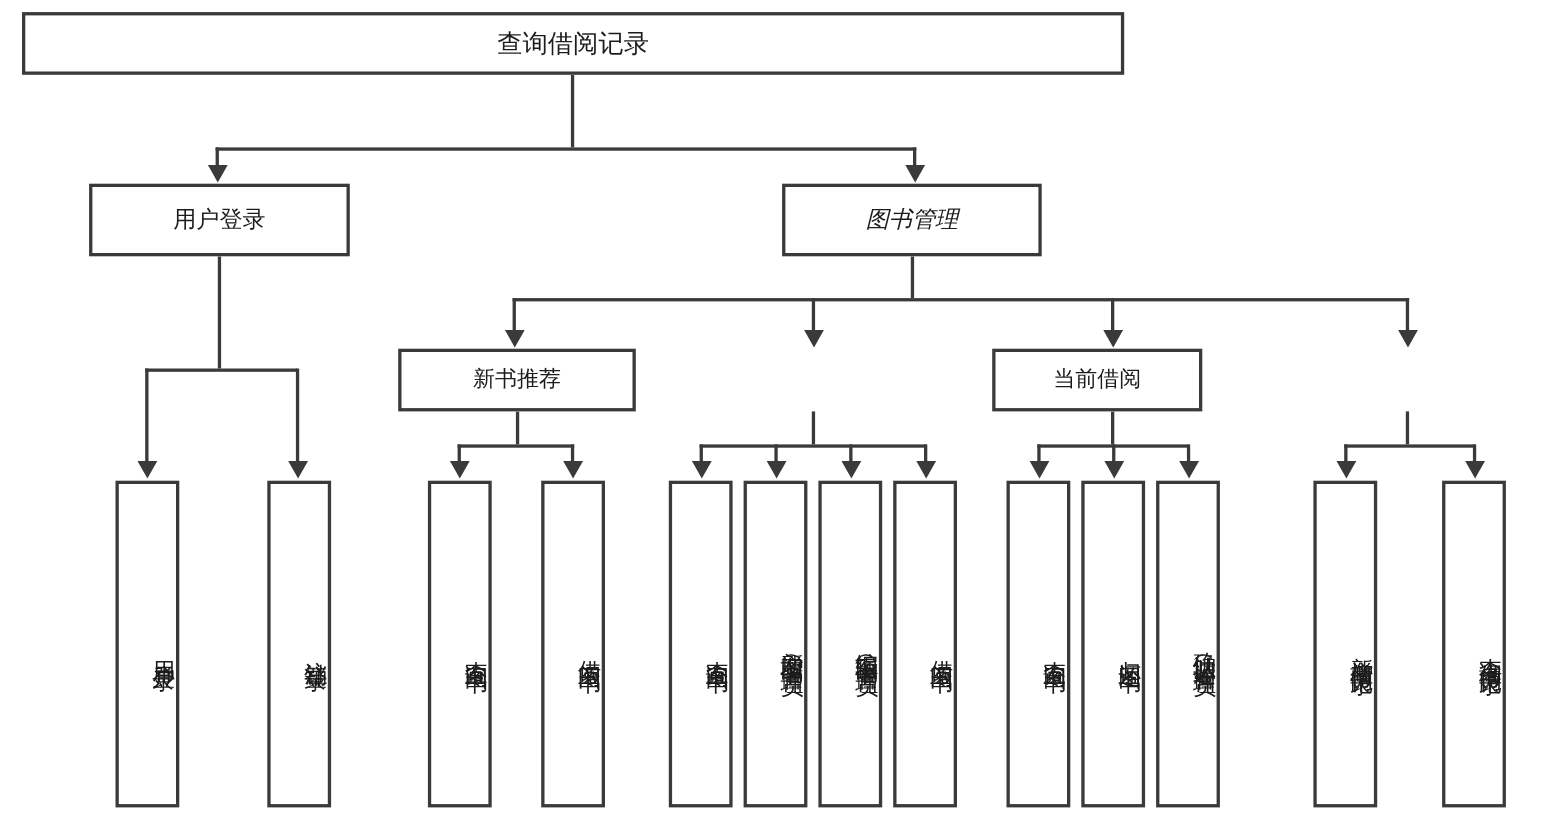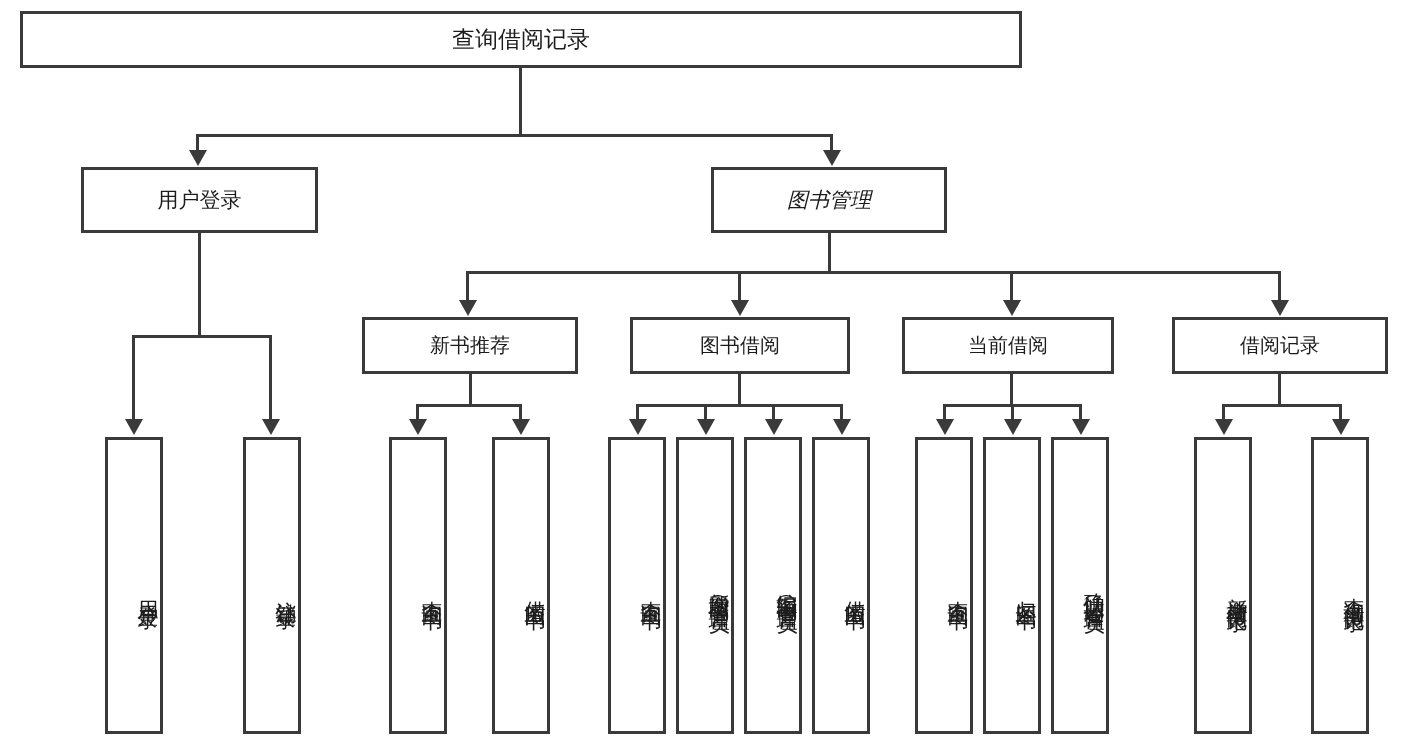"图书借阅" div.node { html: <div> <span>图书借阅</span> </div> -> none }
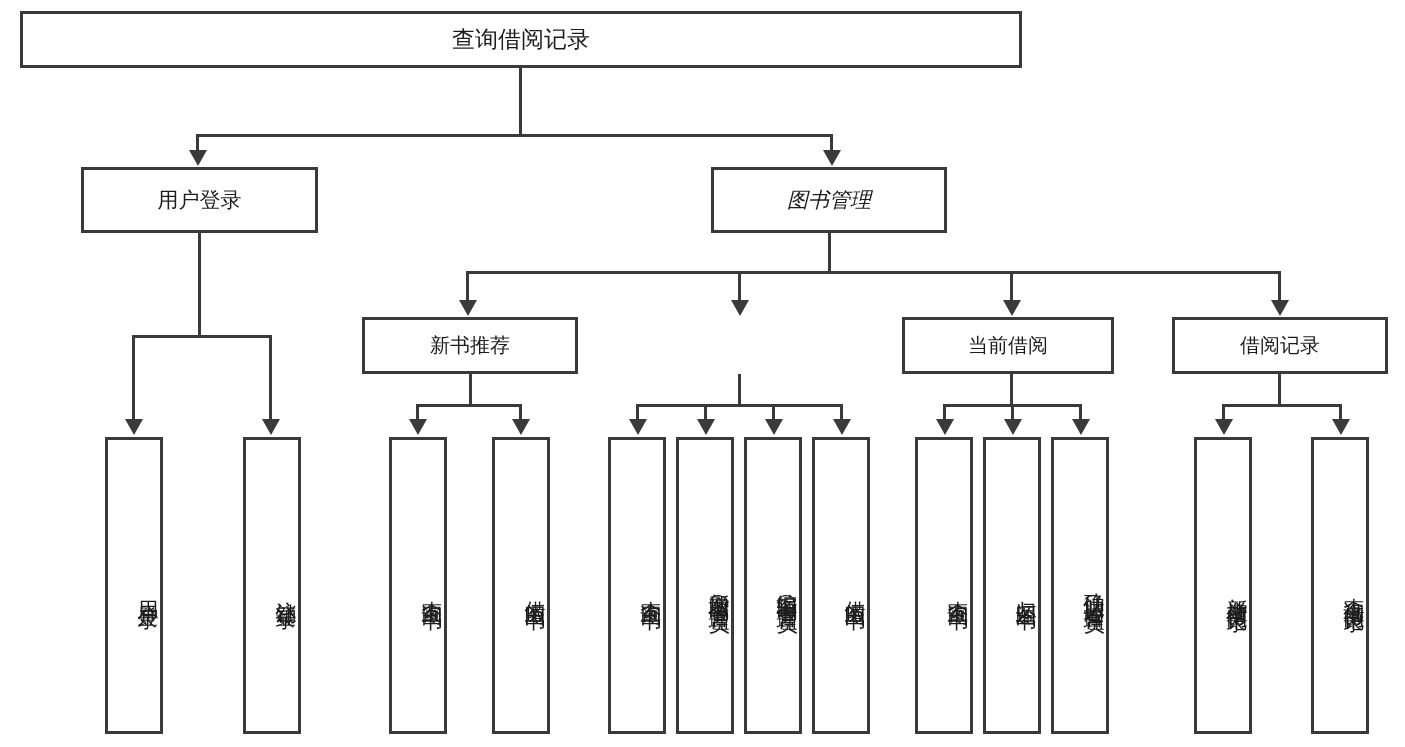"当前借阅" div.node { width: 212px -> 191px }
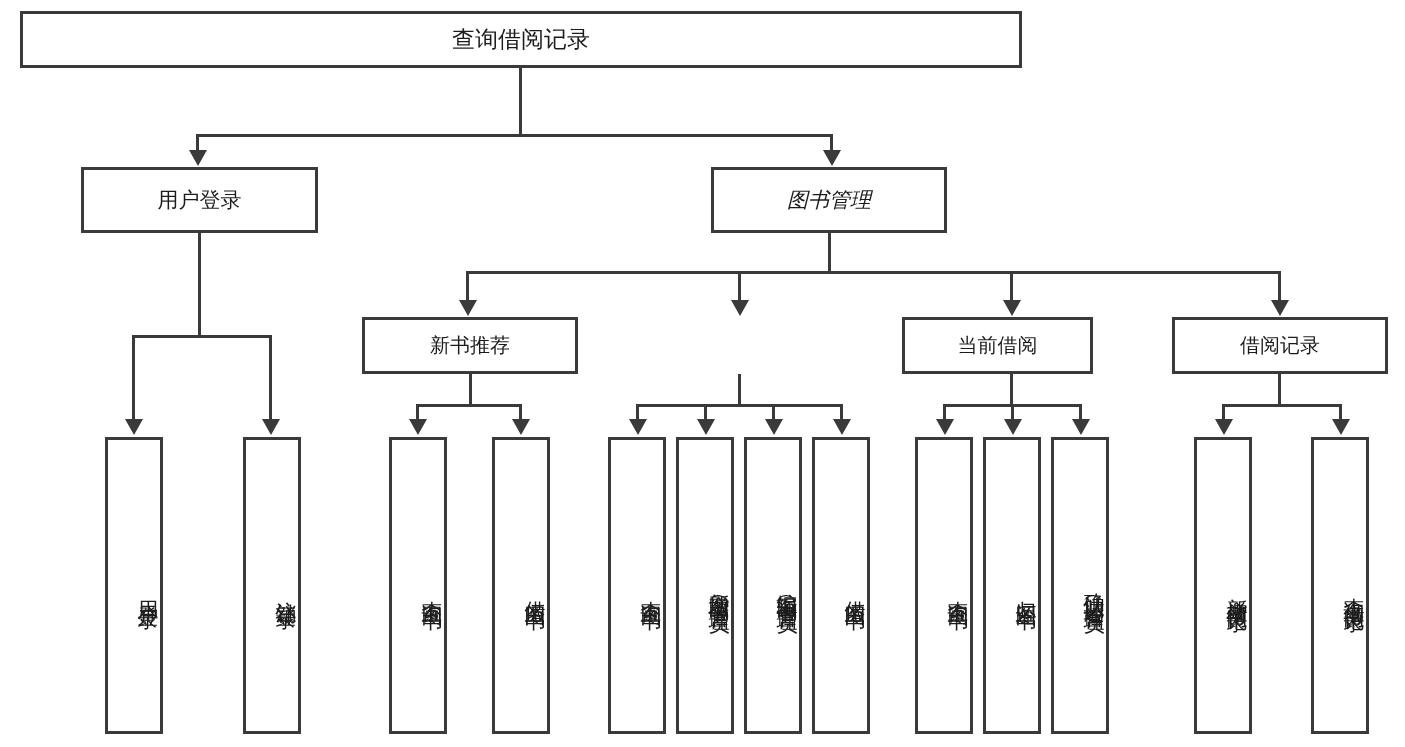"借阅记录" div.node { html: <div> <span>借阅记录</span> </div> -> none }
